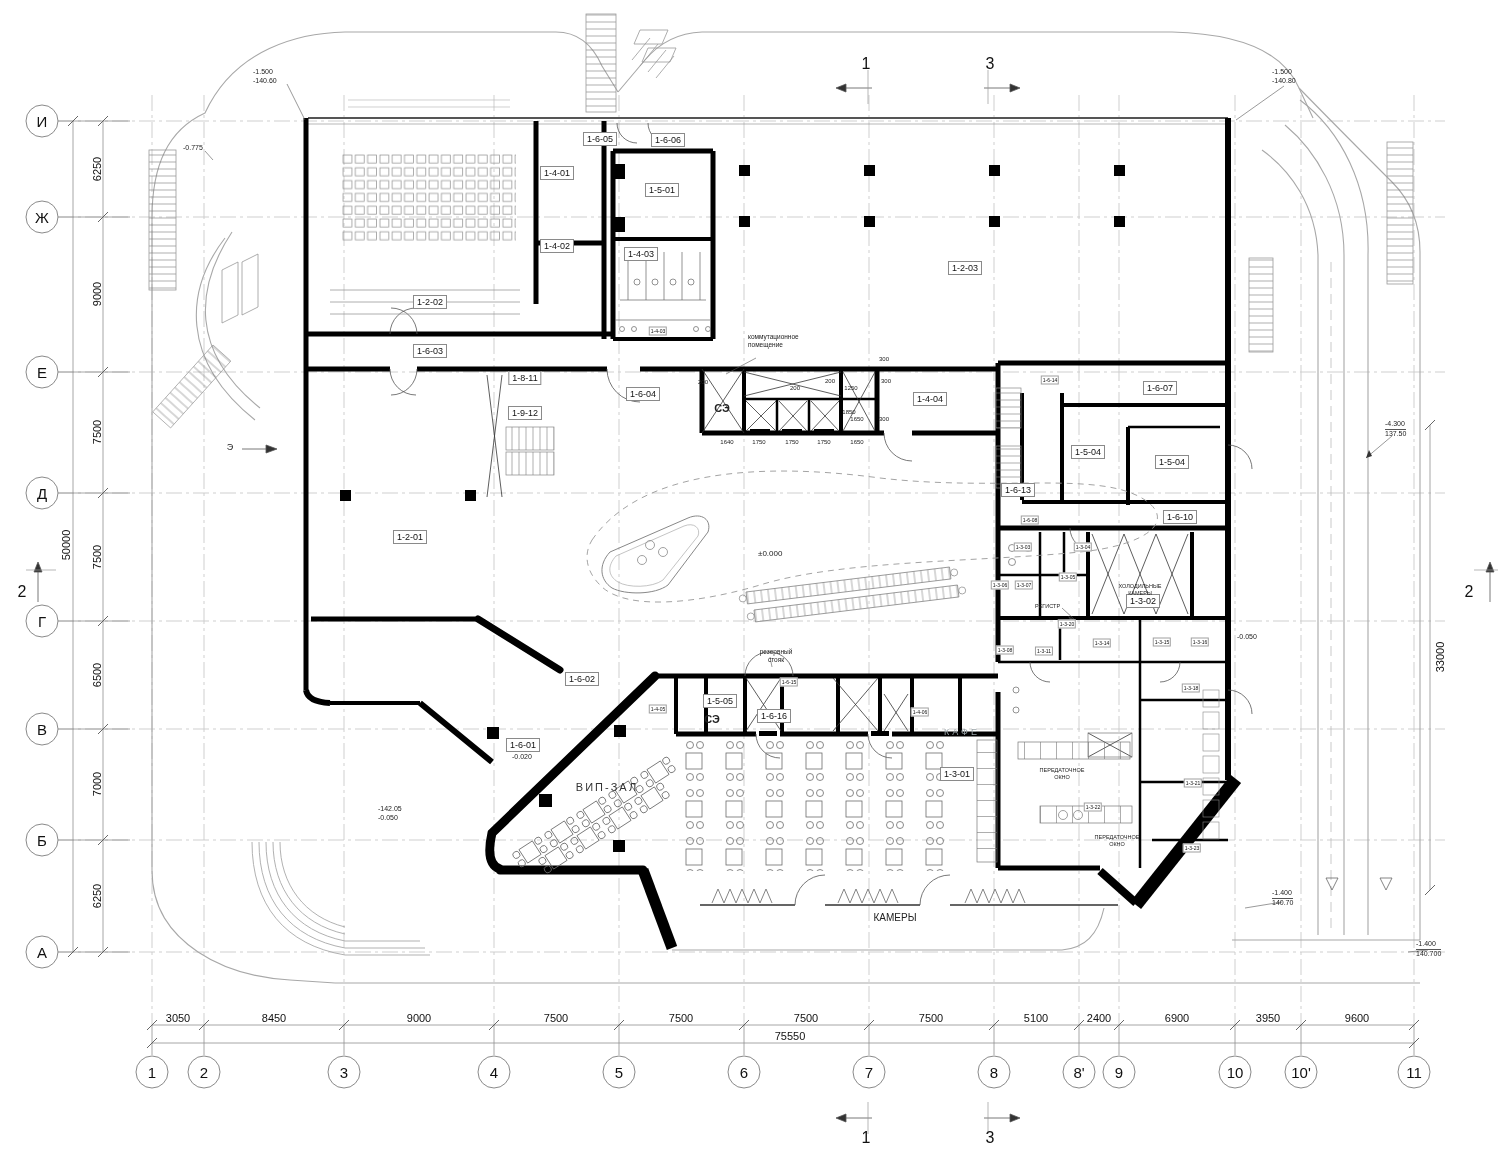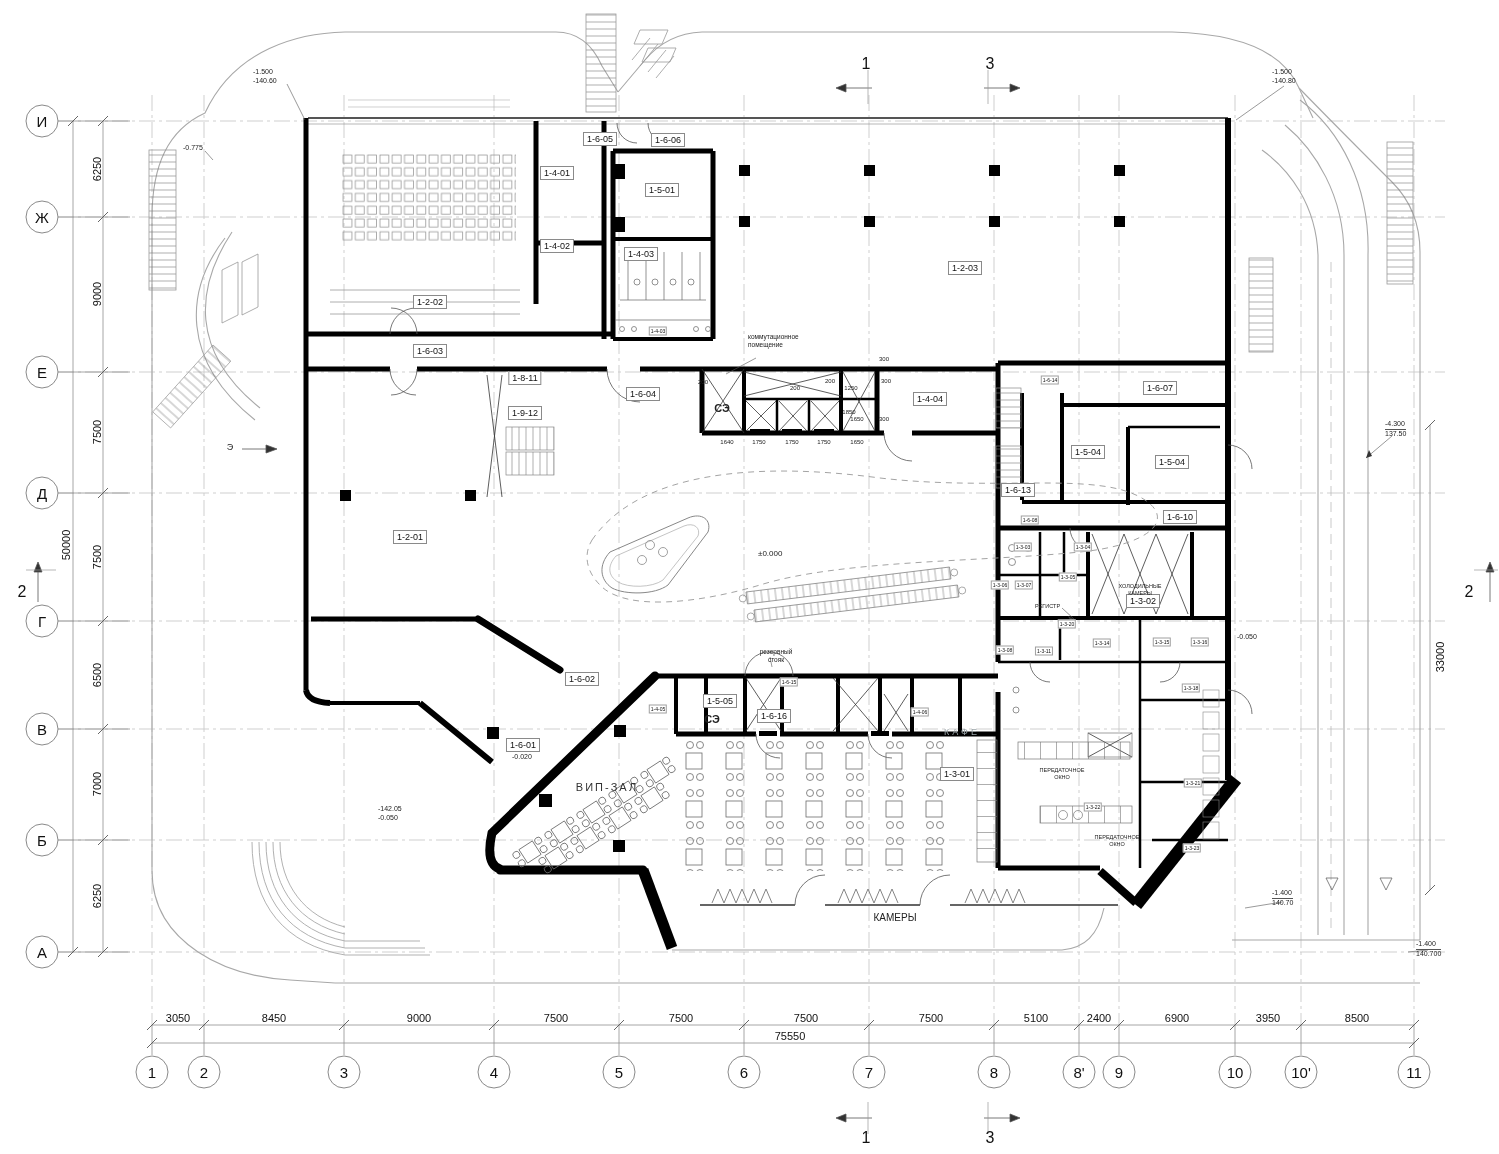"8500" div.dim { text: 8500 -> 9600 }
